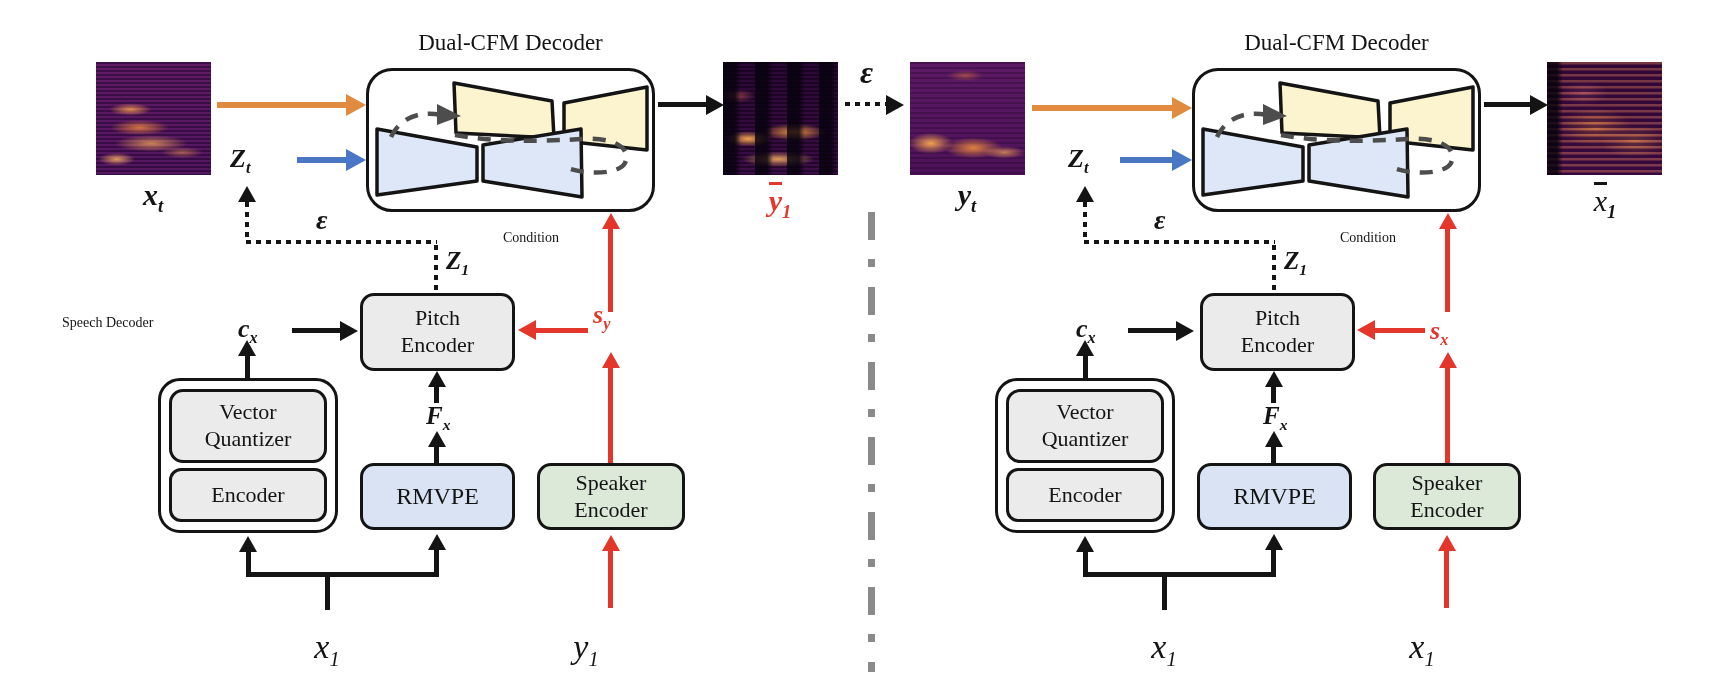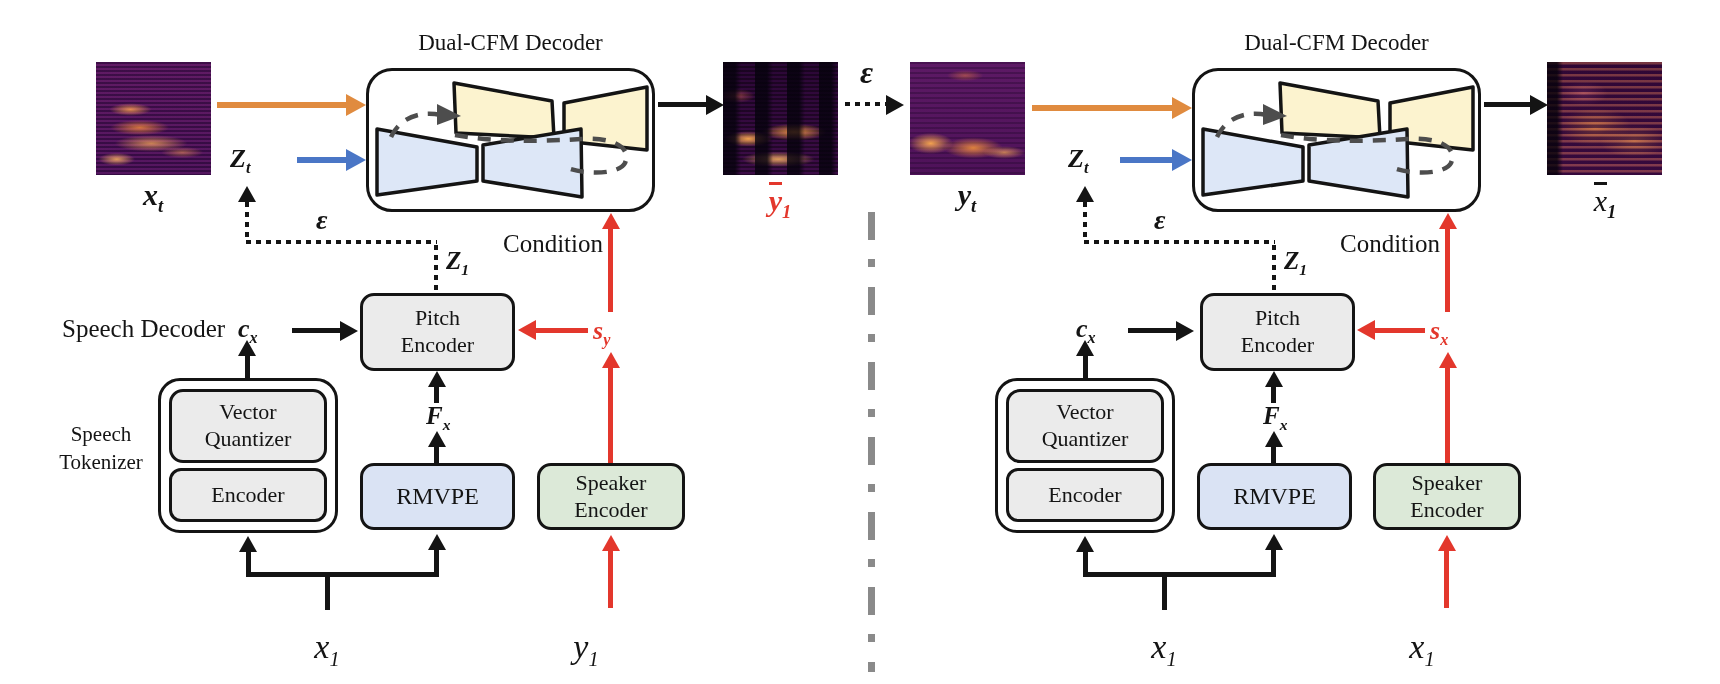"Condition" .plain { font-size: 25px -> 14px }
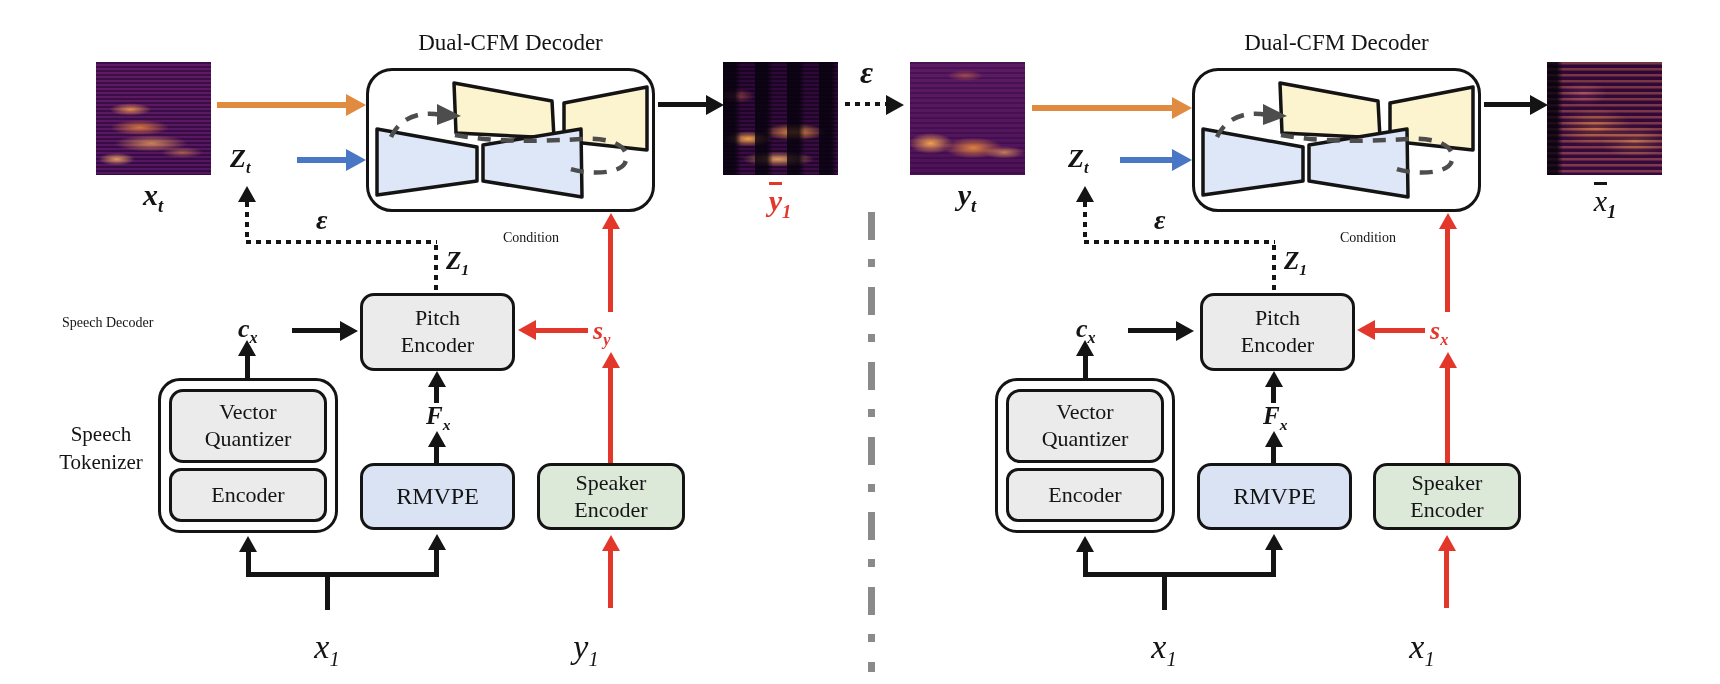"sy" div.mv { top: 316px -> 300px }
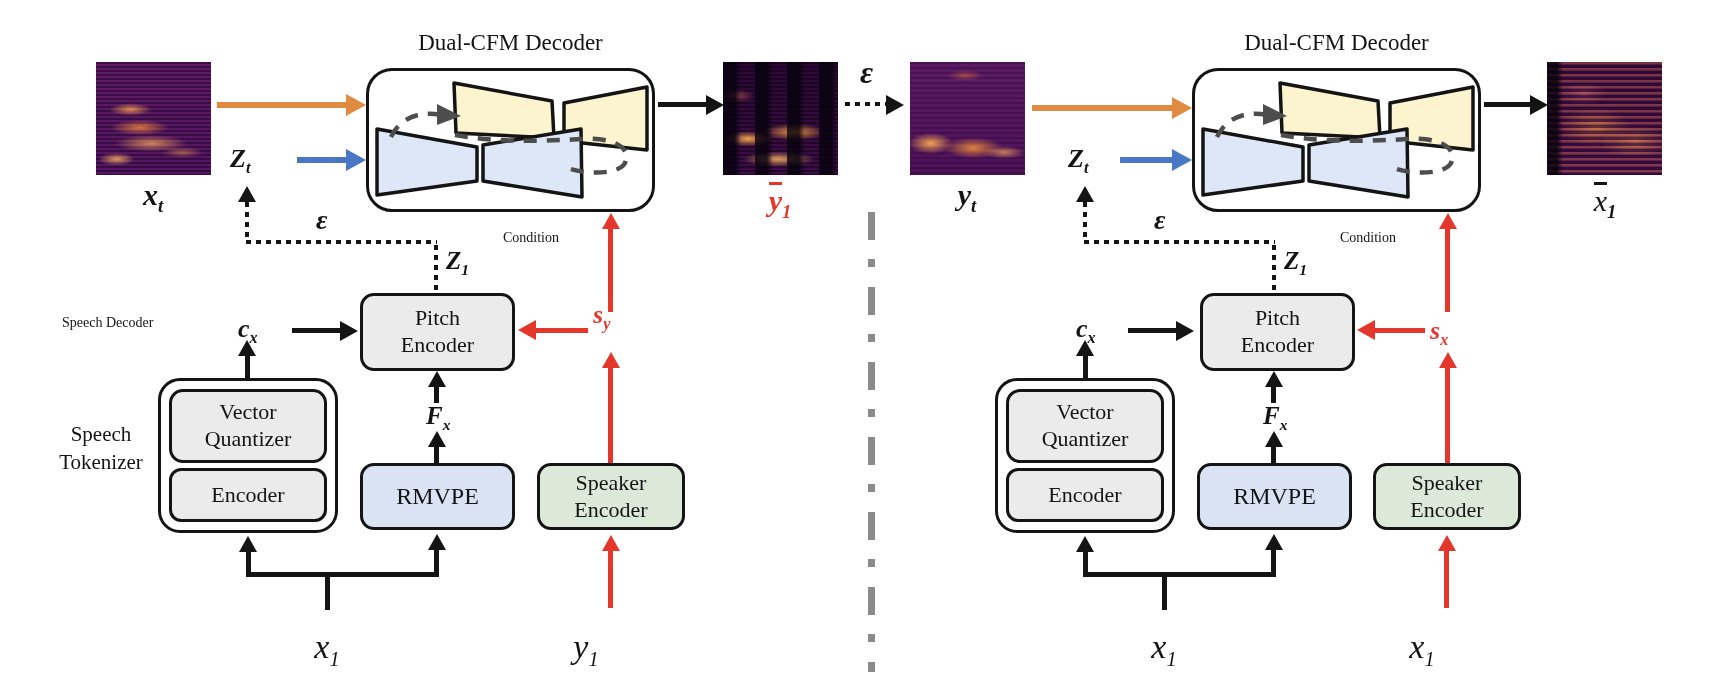"Speech" div.sidelabel { html: <div> <div>Speech</div> <div>Tokenizer</div> </div> -> none }
